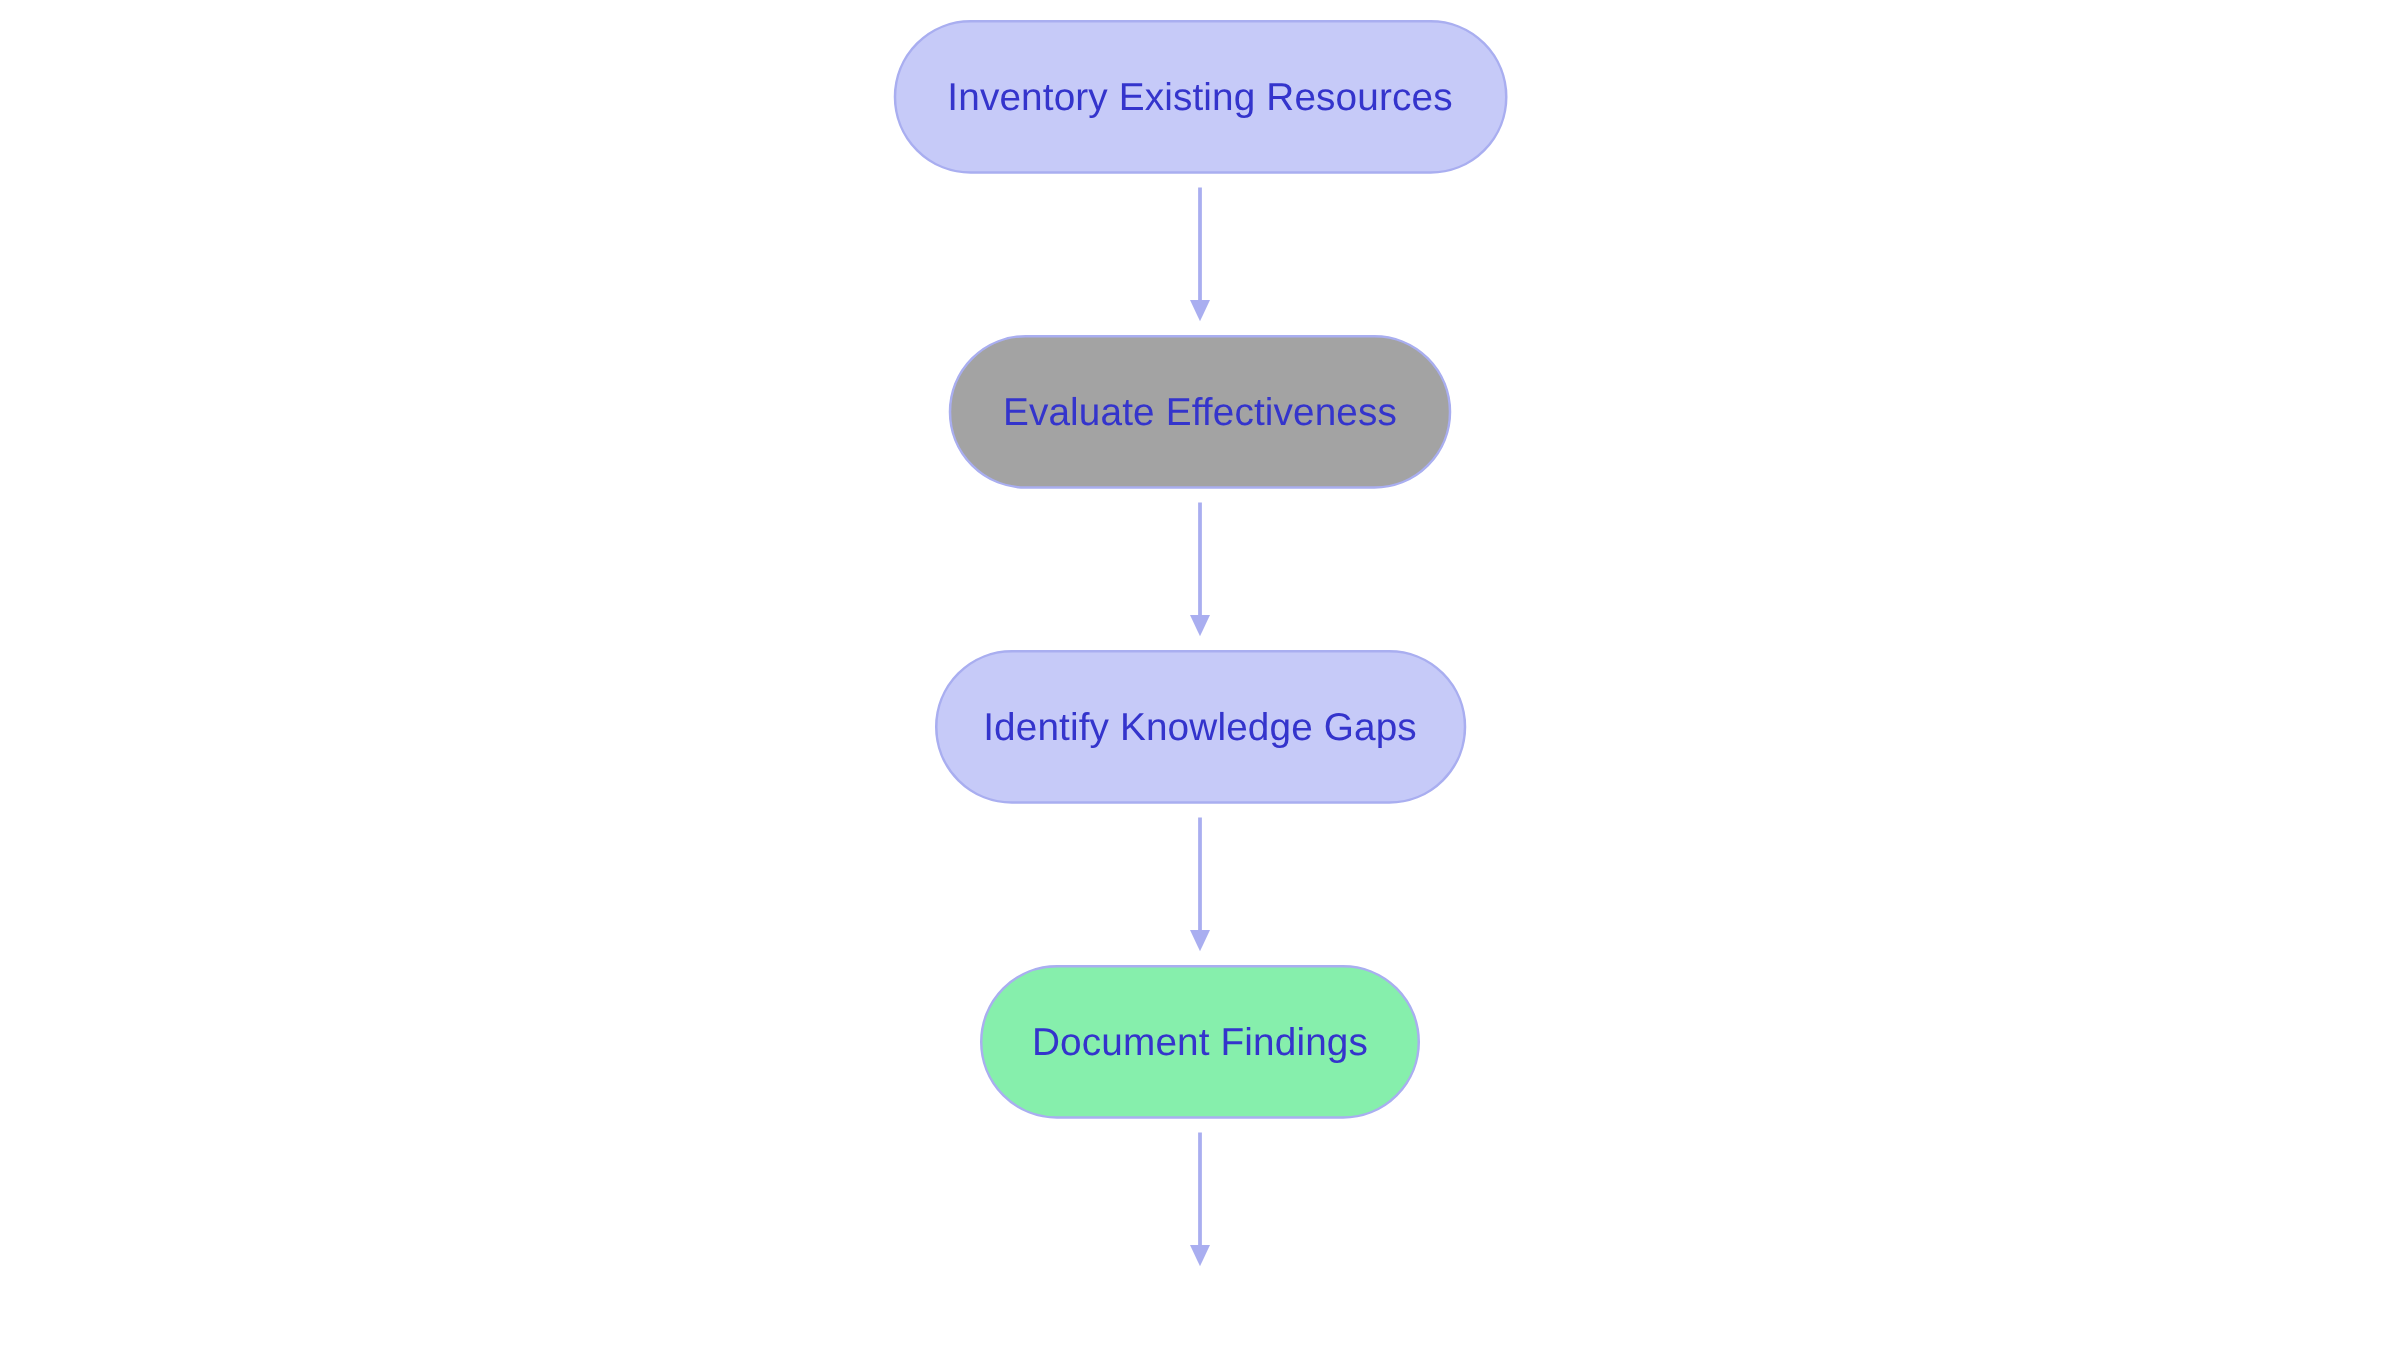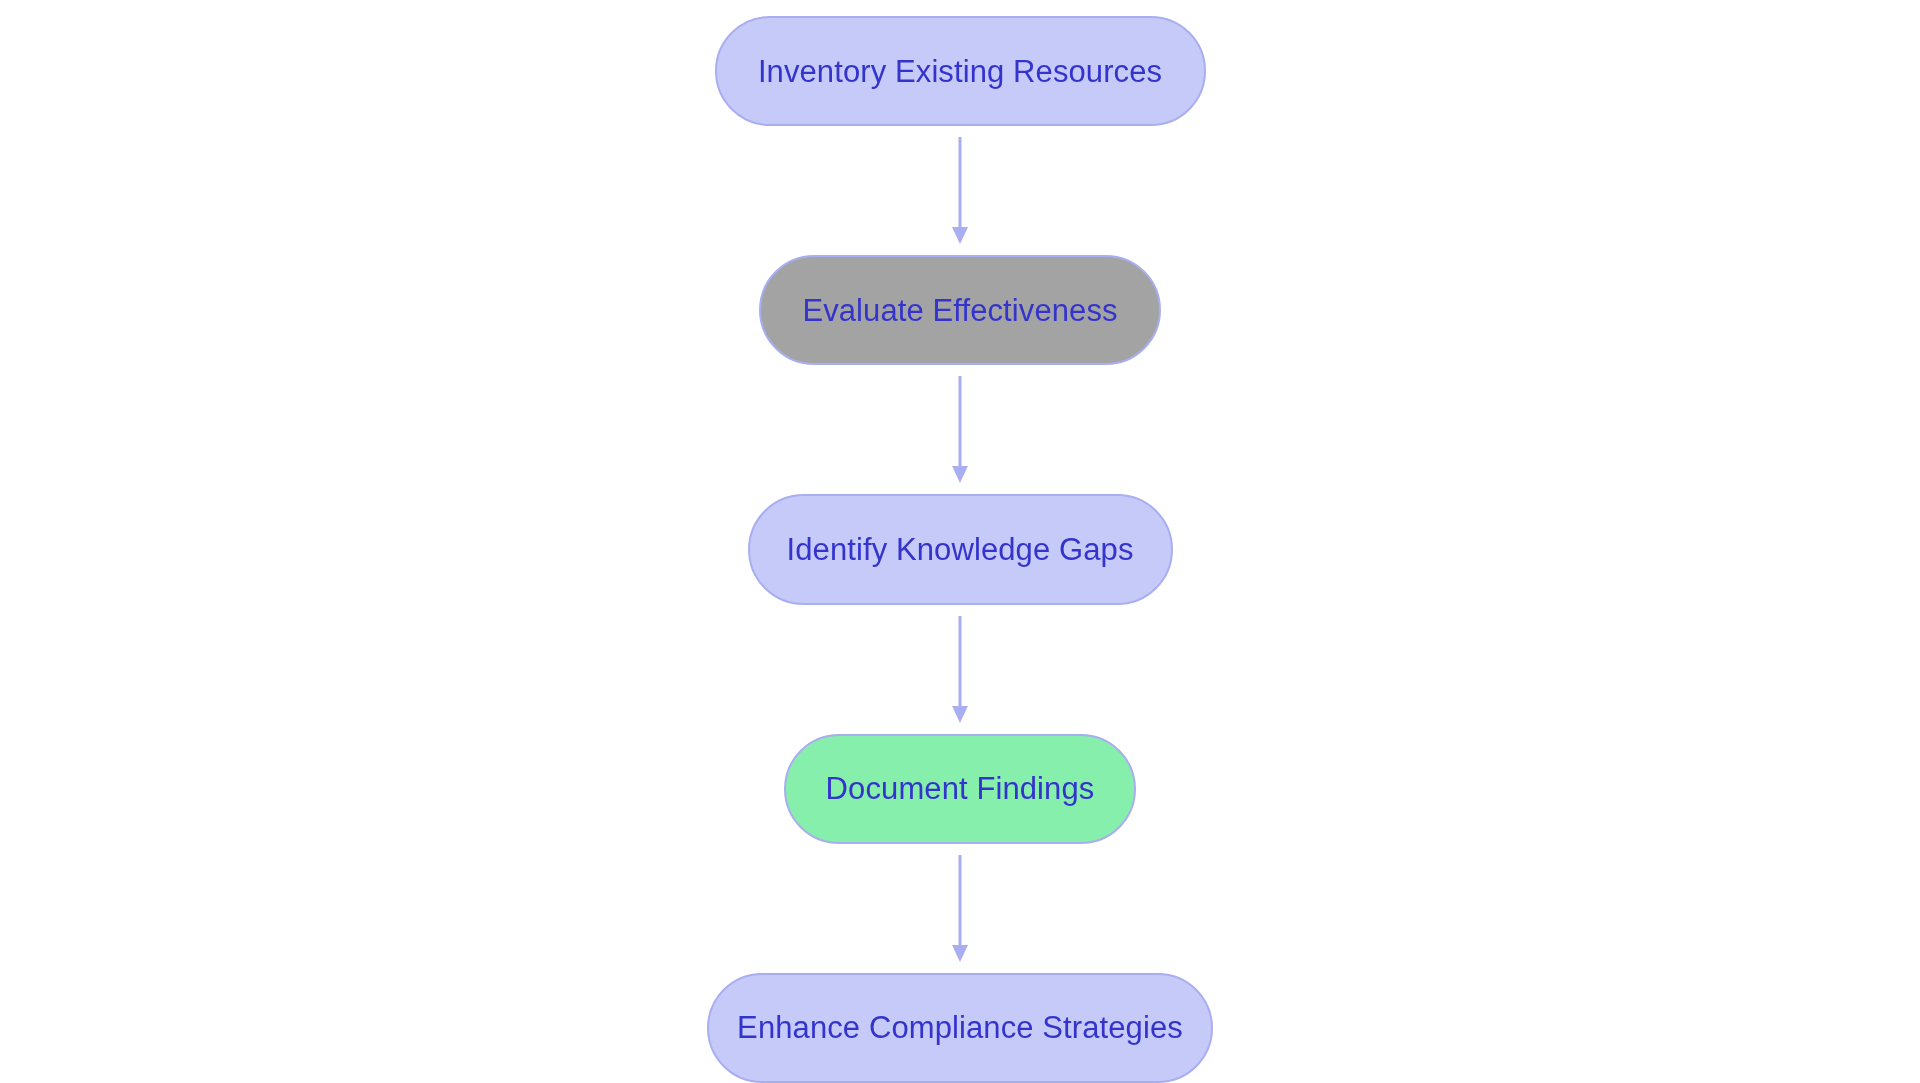"Enhance Compliance Strategies" div.node { html: <div> <span>Enhance Compliance Strategies</span> </div> -> none }
